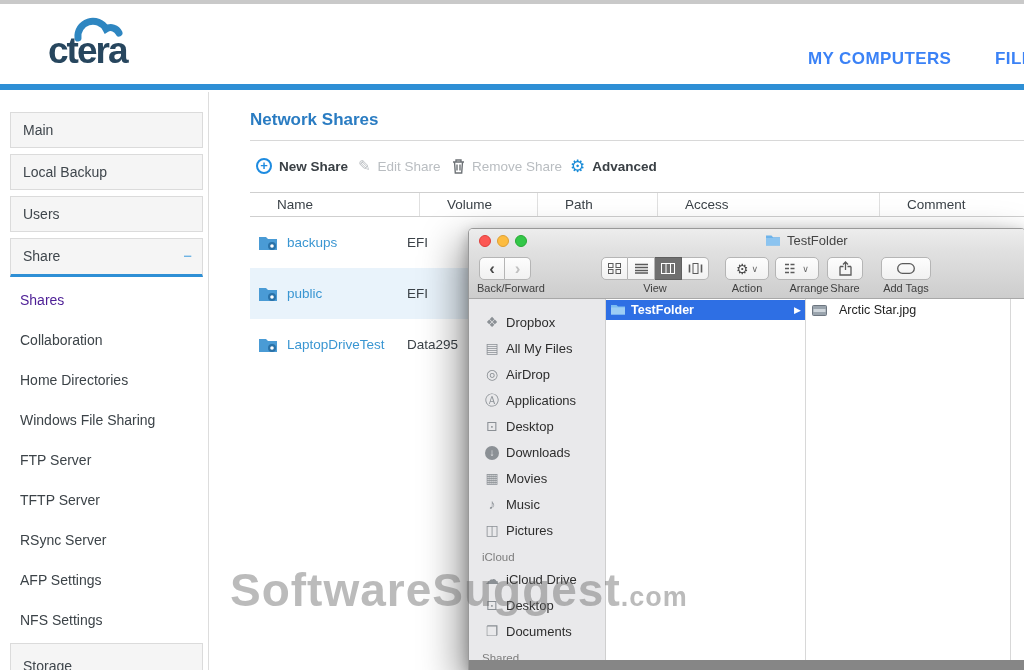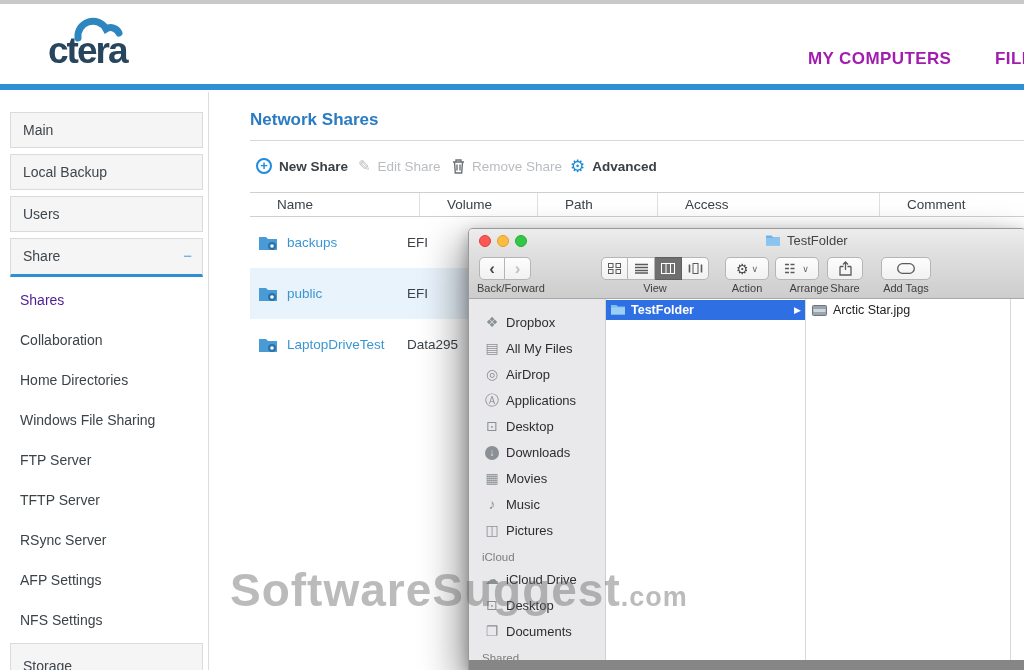"MY COMPUTERS" .nav-item { color: #a21caf -> #3b82f6 }
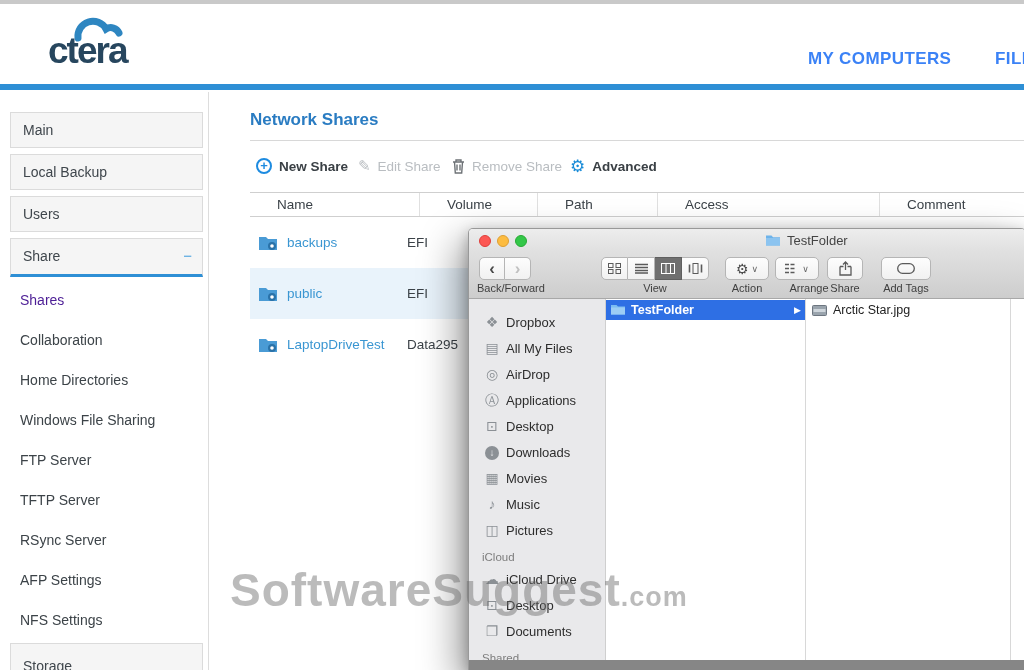"Arctic Star.jpg" .f-row .tx { margin-left: 6px -> 12px }
